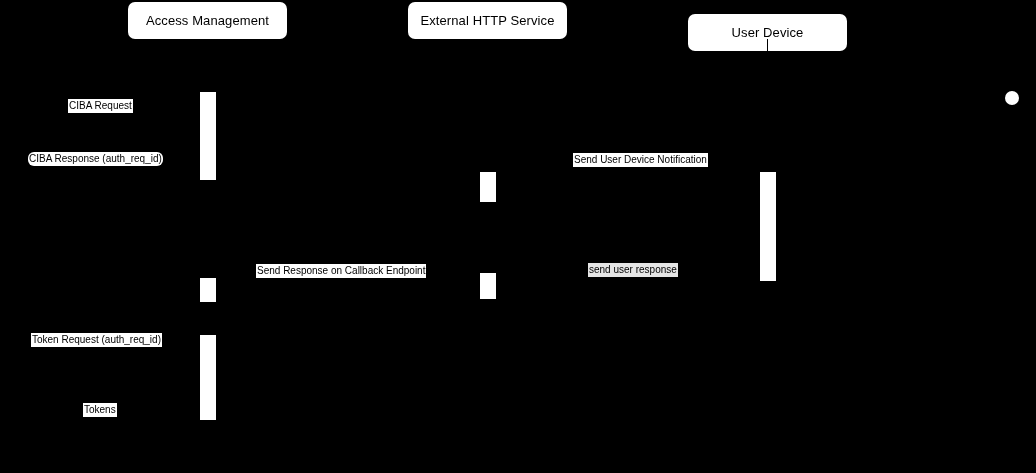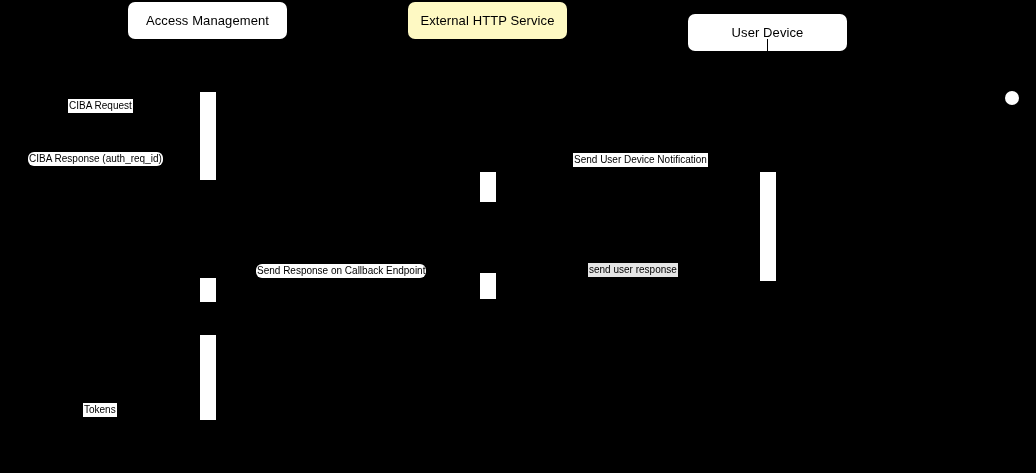"External HTTP Service" div.participant-box { background: #fef9c3 -> #ffffff }
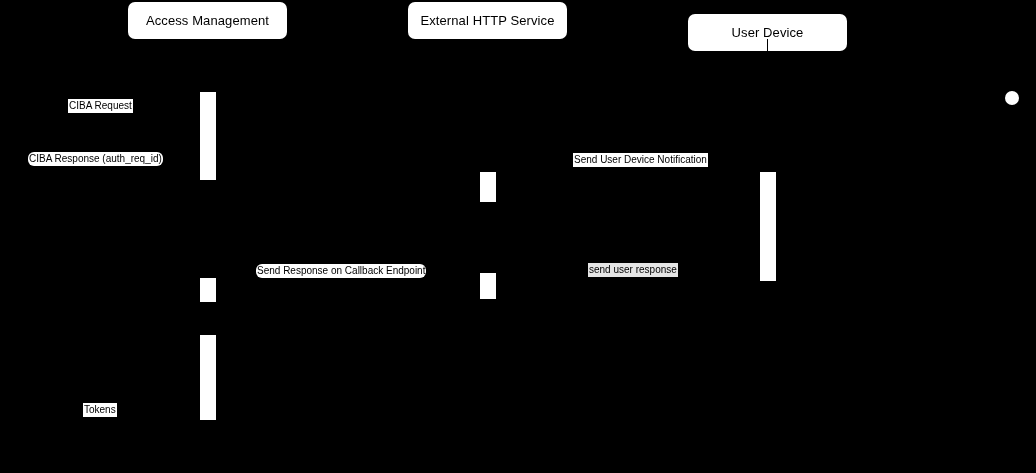"Send Response on Callback Endpoint" div.msg-label { border-radius: 6px -> none }
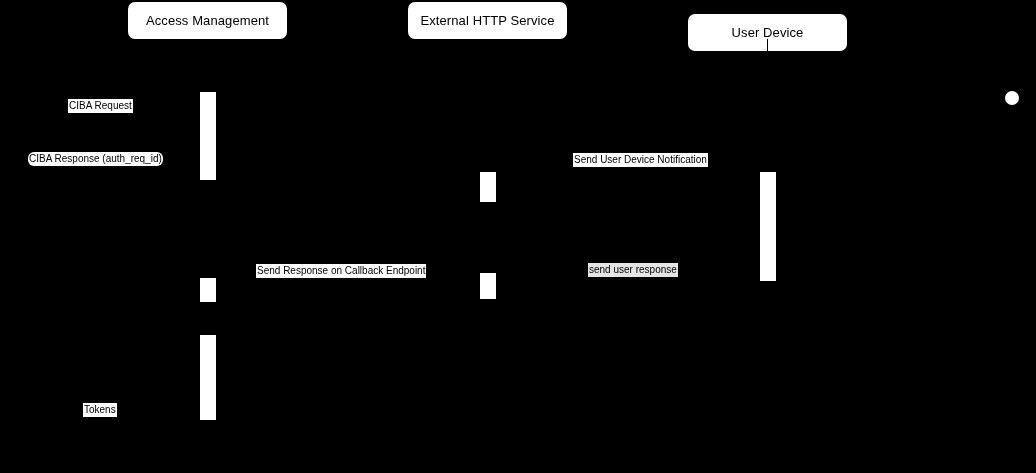"Token Request (auth_req_id)" div.msg-label { html: none -> <div>Token Request (auth_req_id)</div> }
